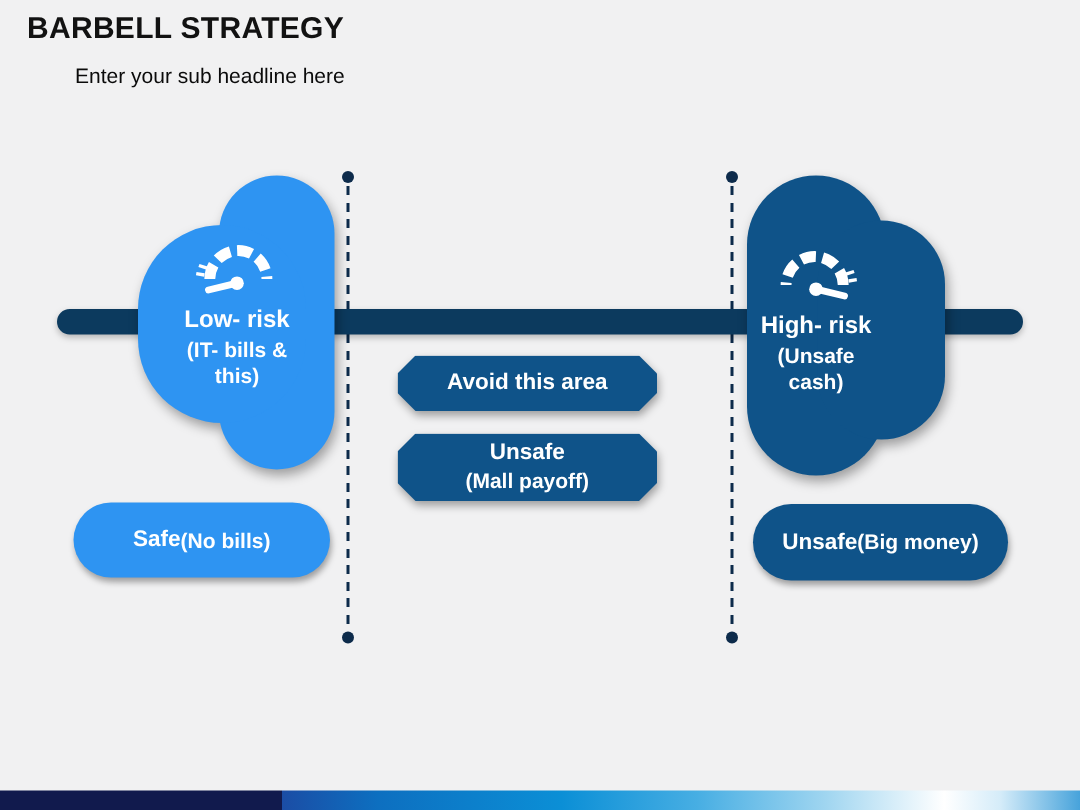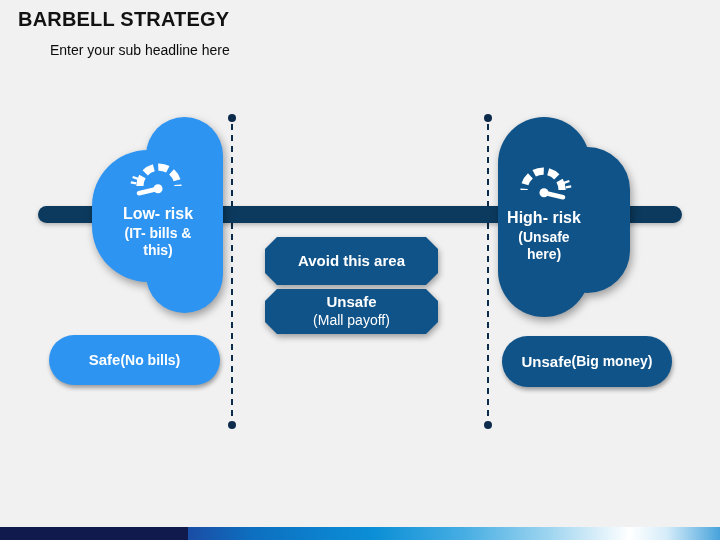"Avoid this area" div.abs { height: 48px -> 37px }
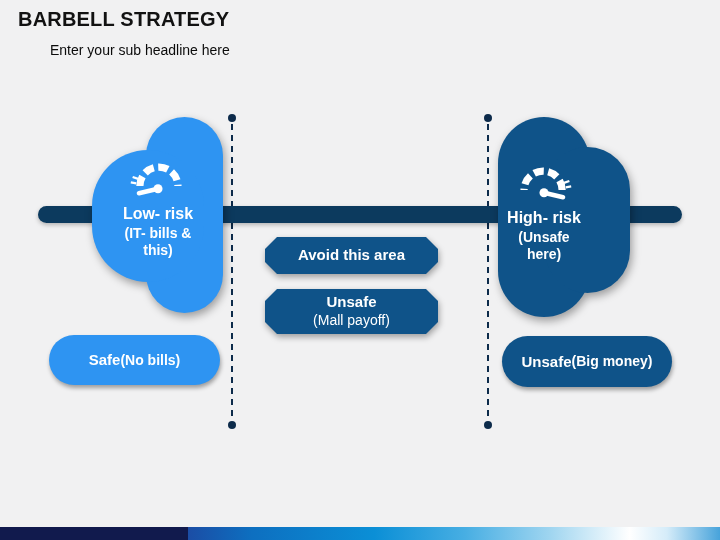"here)" div.blob-sub { text: here -> cash }
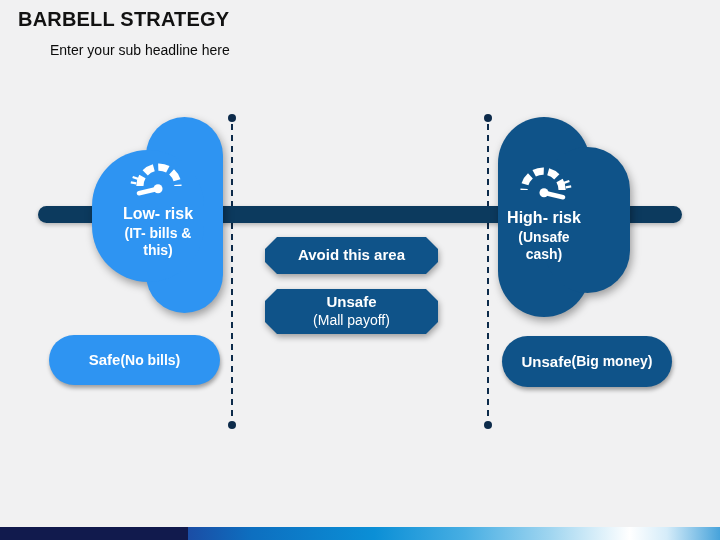"(Mall payoff)" .octo .l2 { font-weight: 400 -> 700 }
